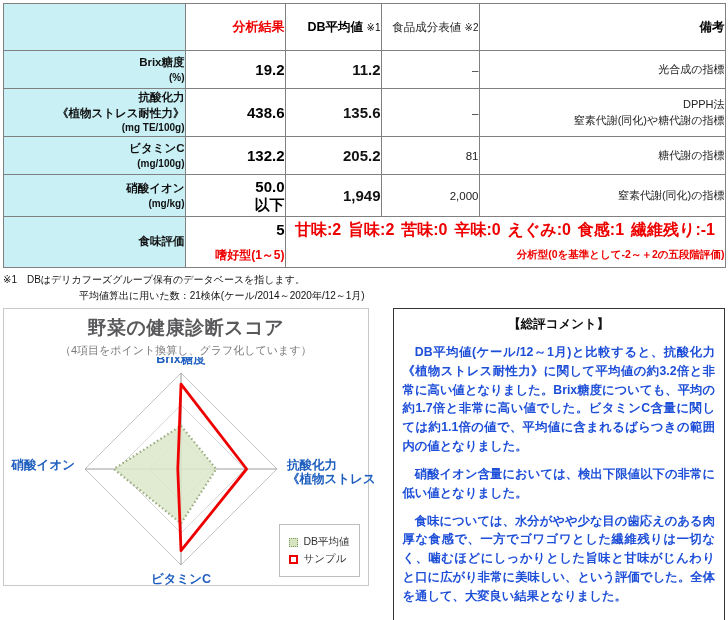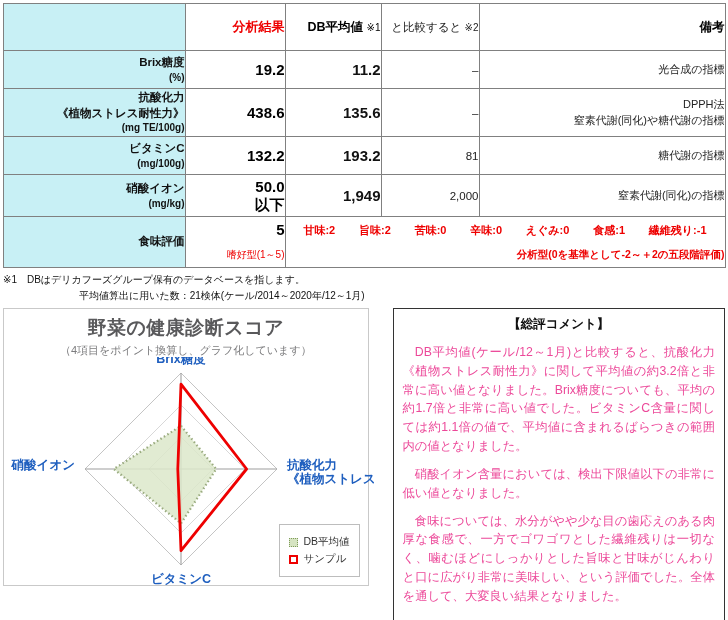"と比較すると" span { text: と比較すると -> 食品成分表値 }
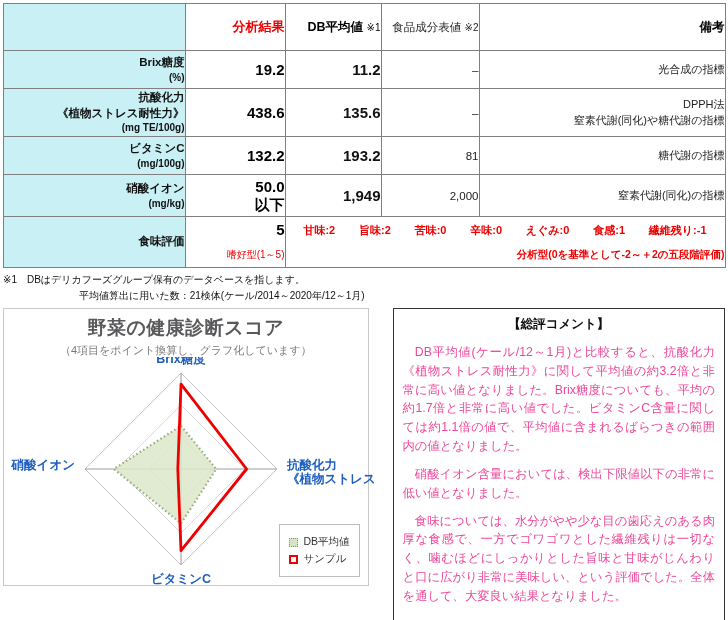"193.2" td.val-black { text: 193.2 -> 205.2 }
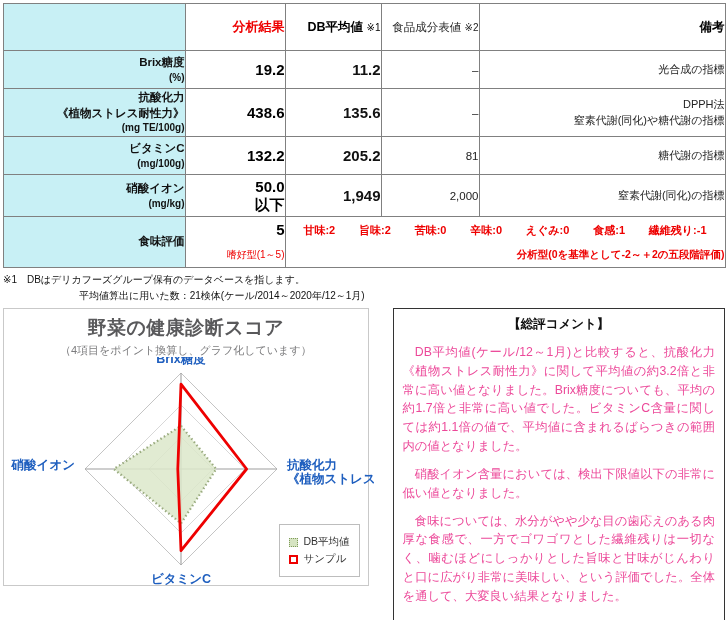"甘味:2" .taste-scores { font-size: 11px -> 16px }
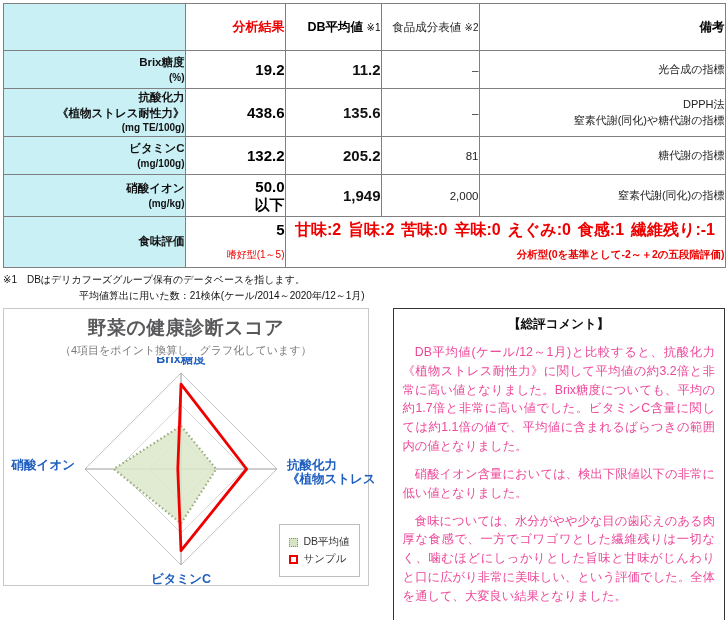"嗜好型(1～5)" .taste-sub { font-size: 10px -> 12px; font-weight: normal -> bold }
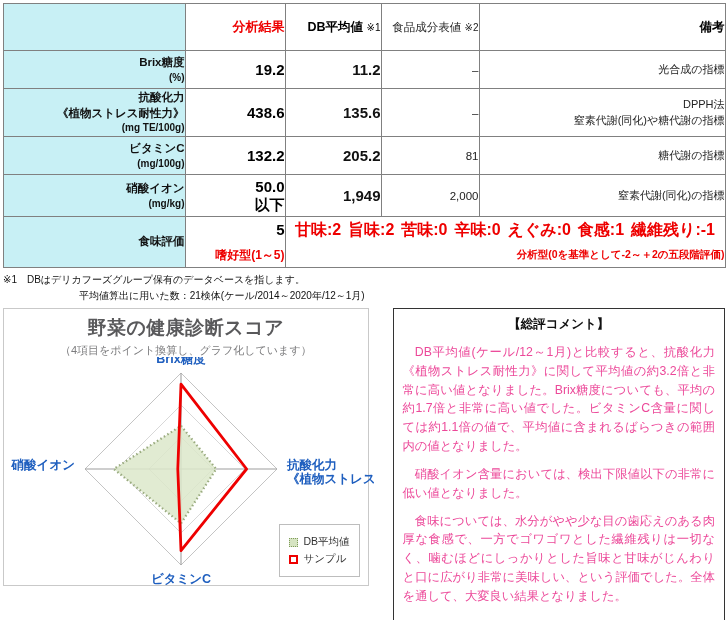"DB平均値(ケール/12～1月)と比較すると、抗酸化力《植物ストレス耐性力》に関" .comment-para { color: #ec4899 -> #1d4ed8; font-weight: none -> bold }
